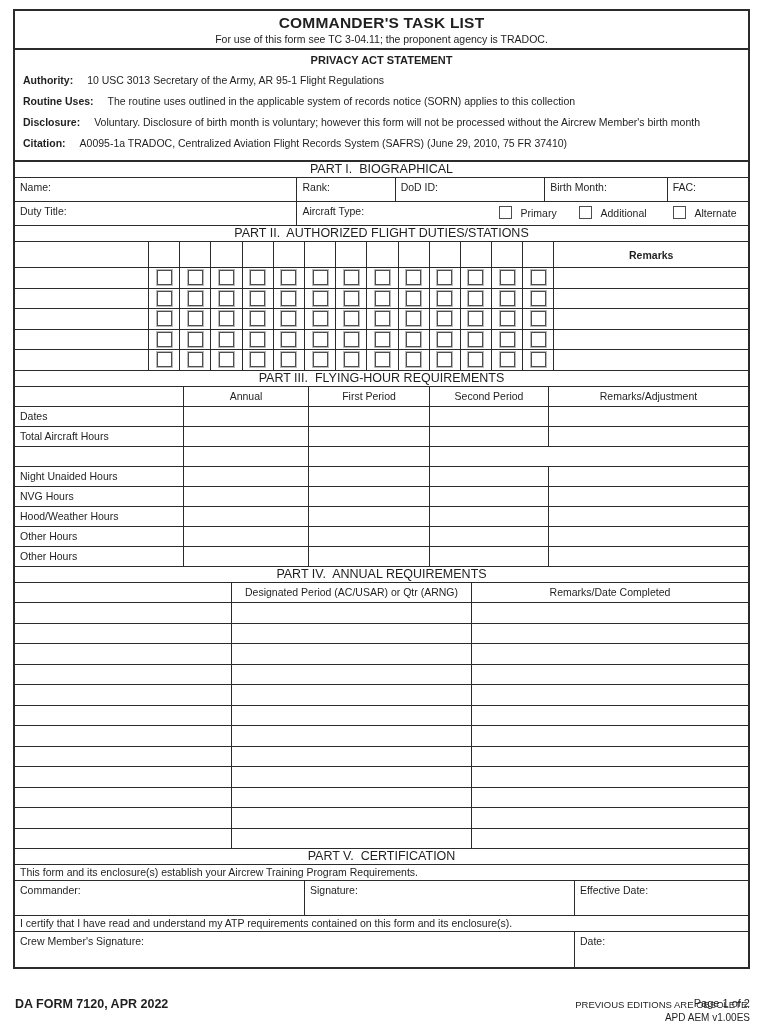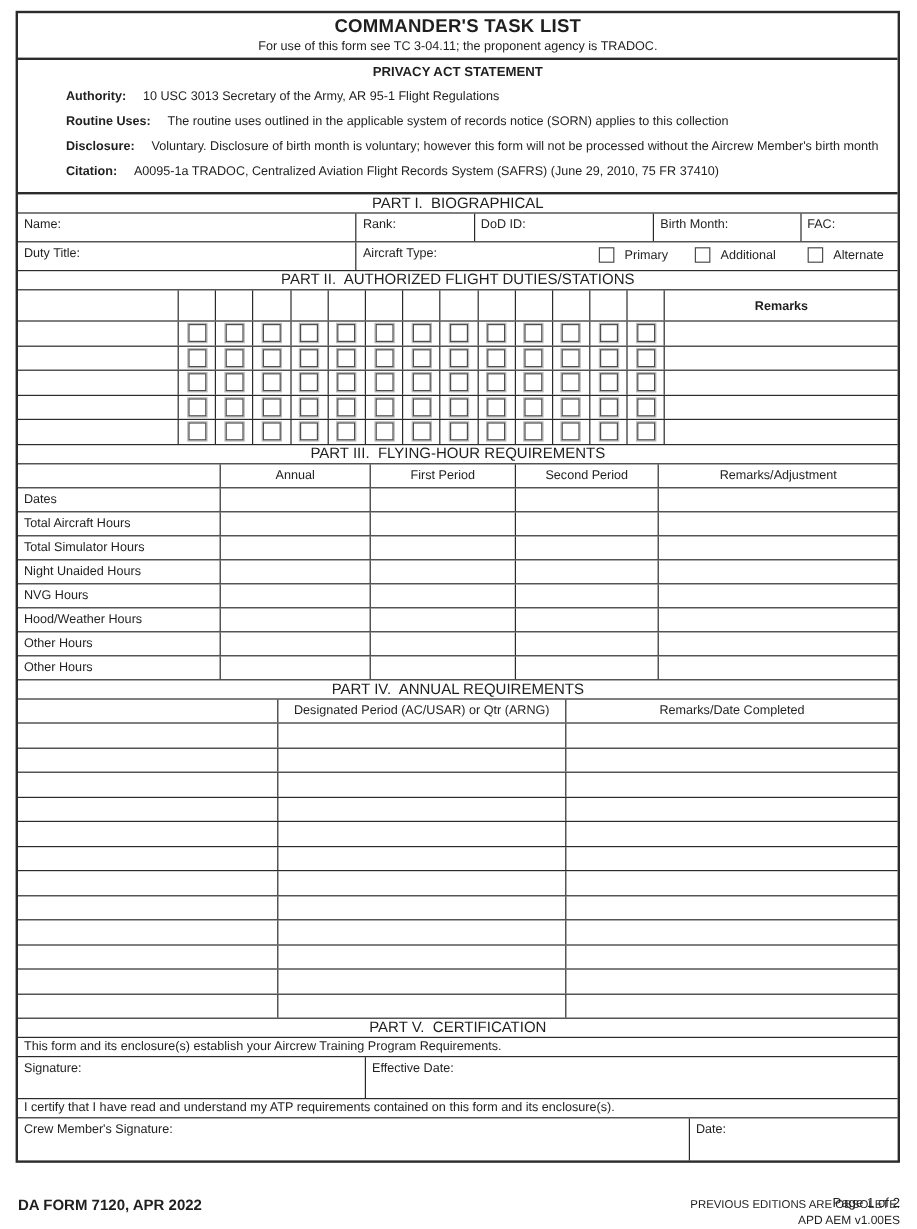"Authority:" .plabel { margin-left: 32px -> none }
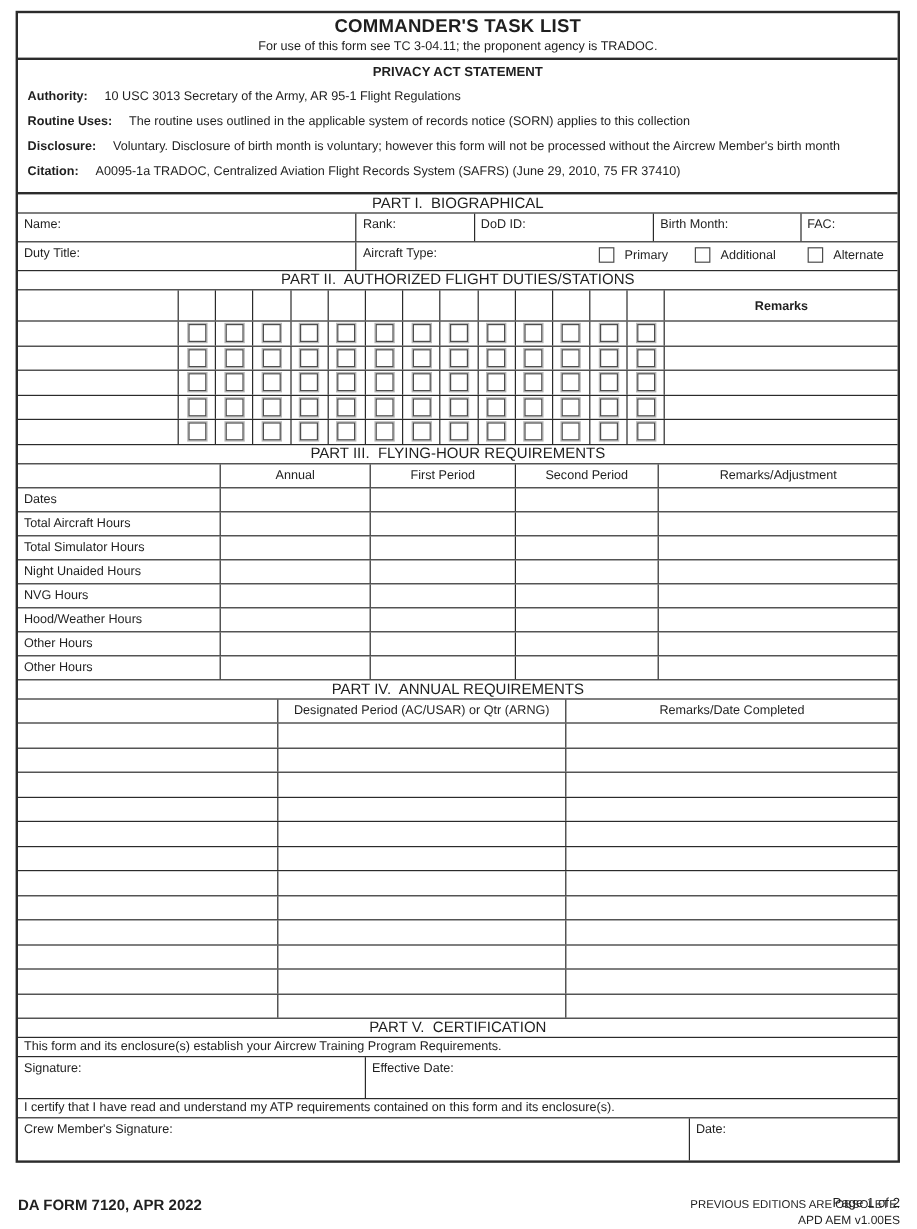"Total Simulator Hours" div.cell { html: <div>Total Simulator Hours</div> -> none }
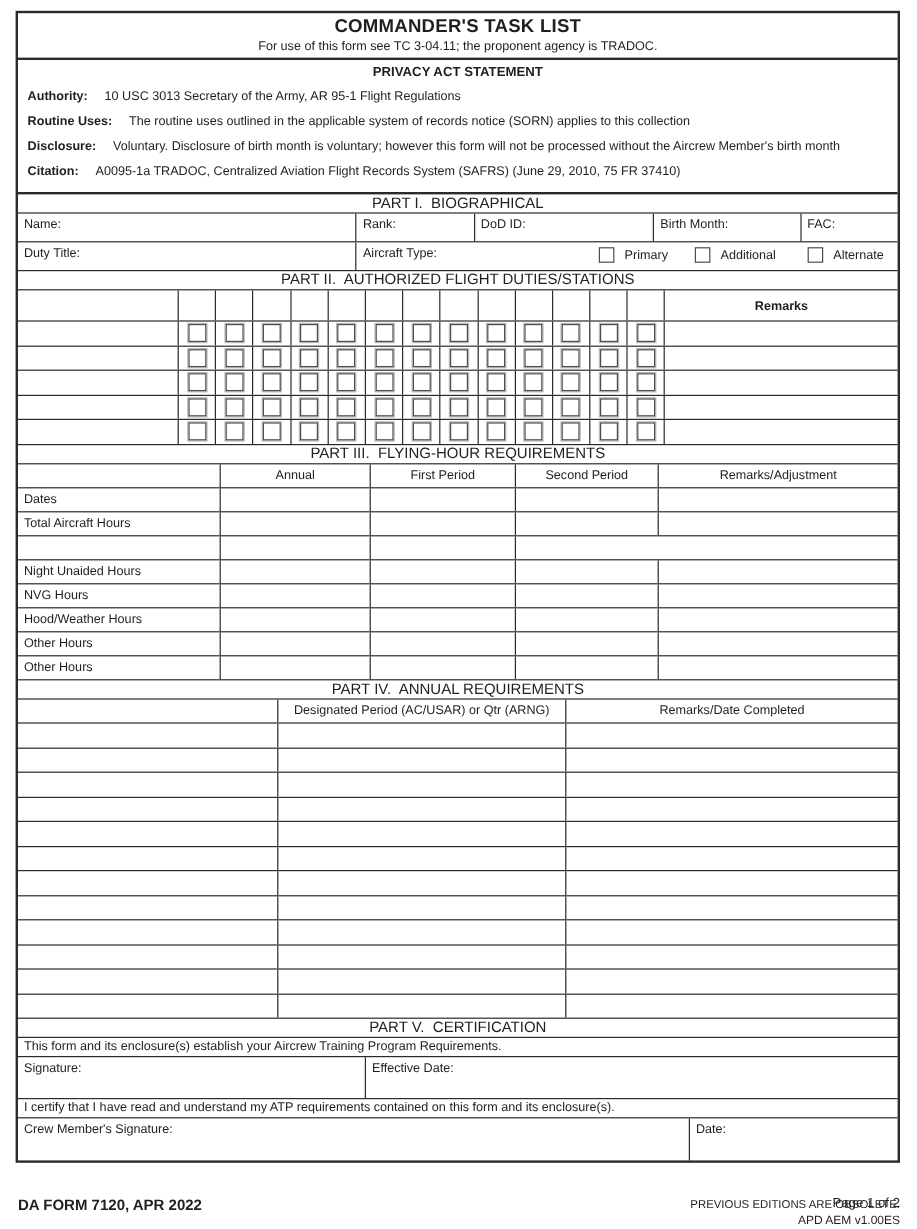"Commander:" div.cell { html: none -> <div><span>Commander:</span></div> }
